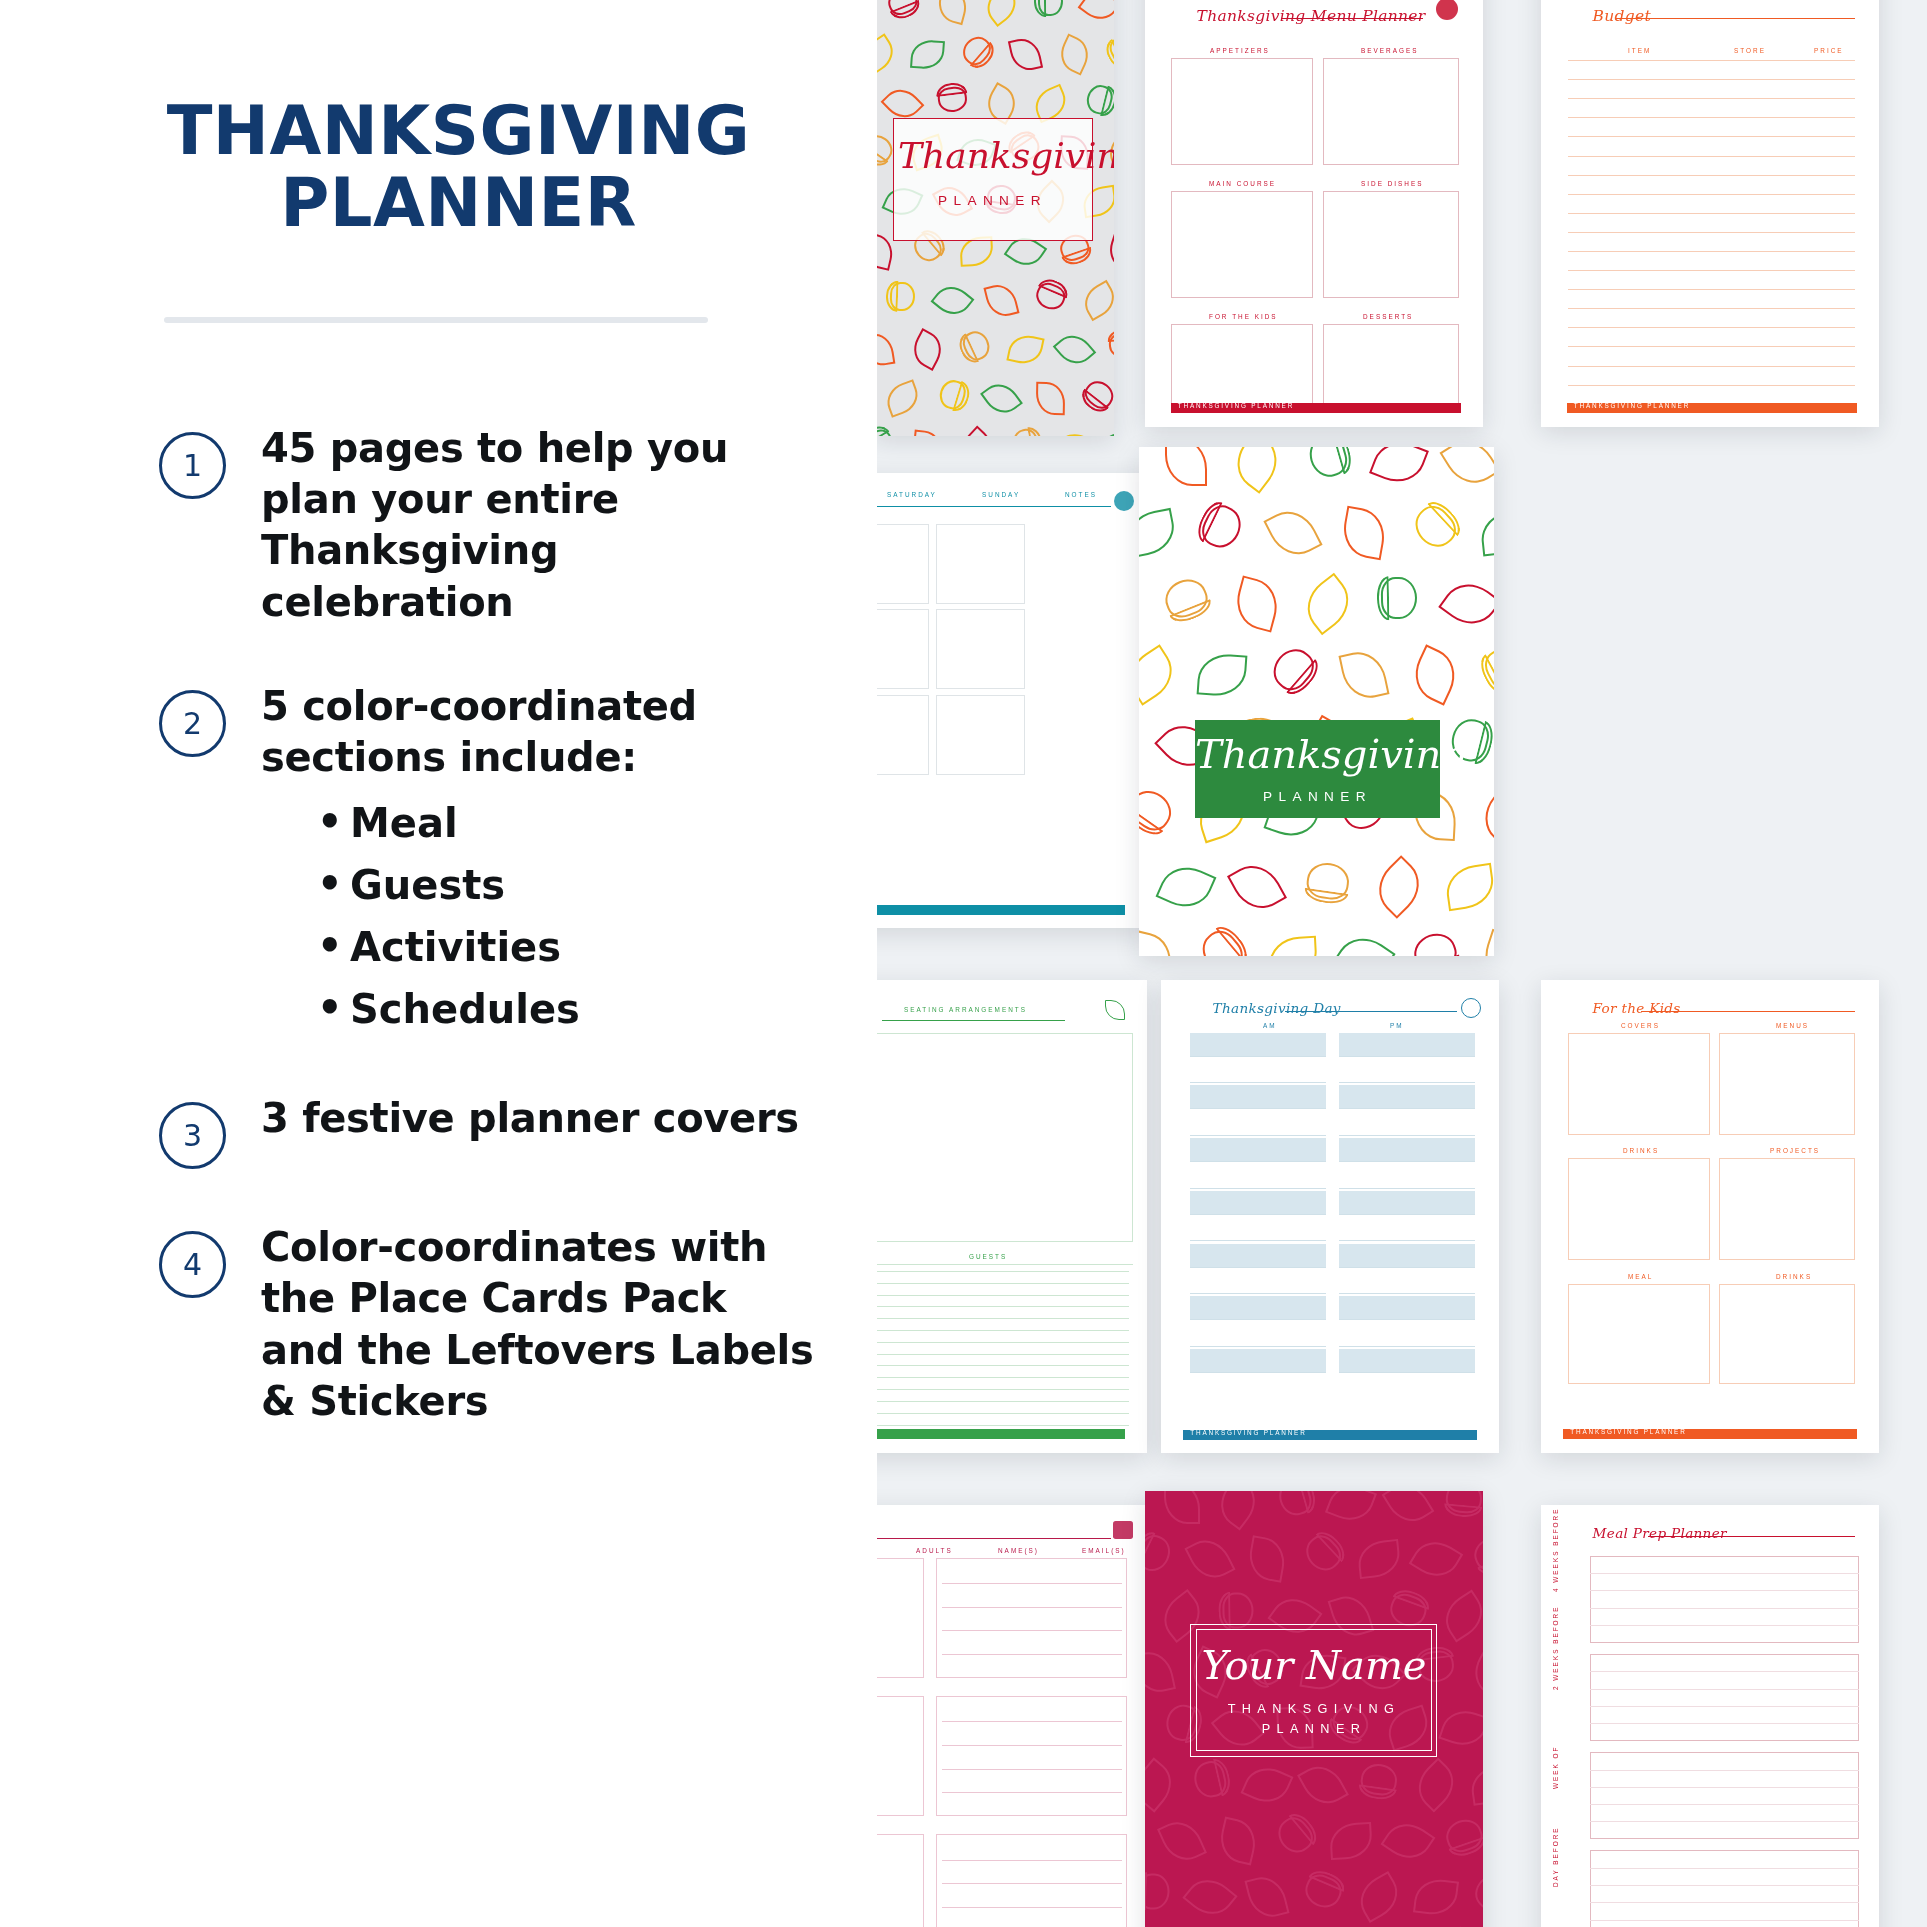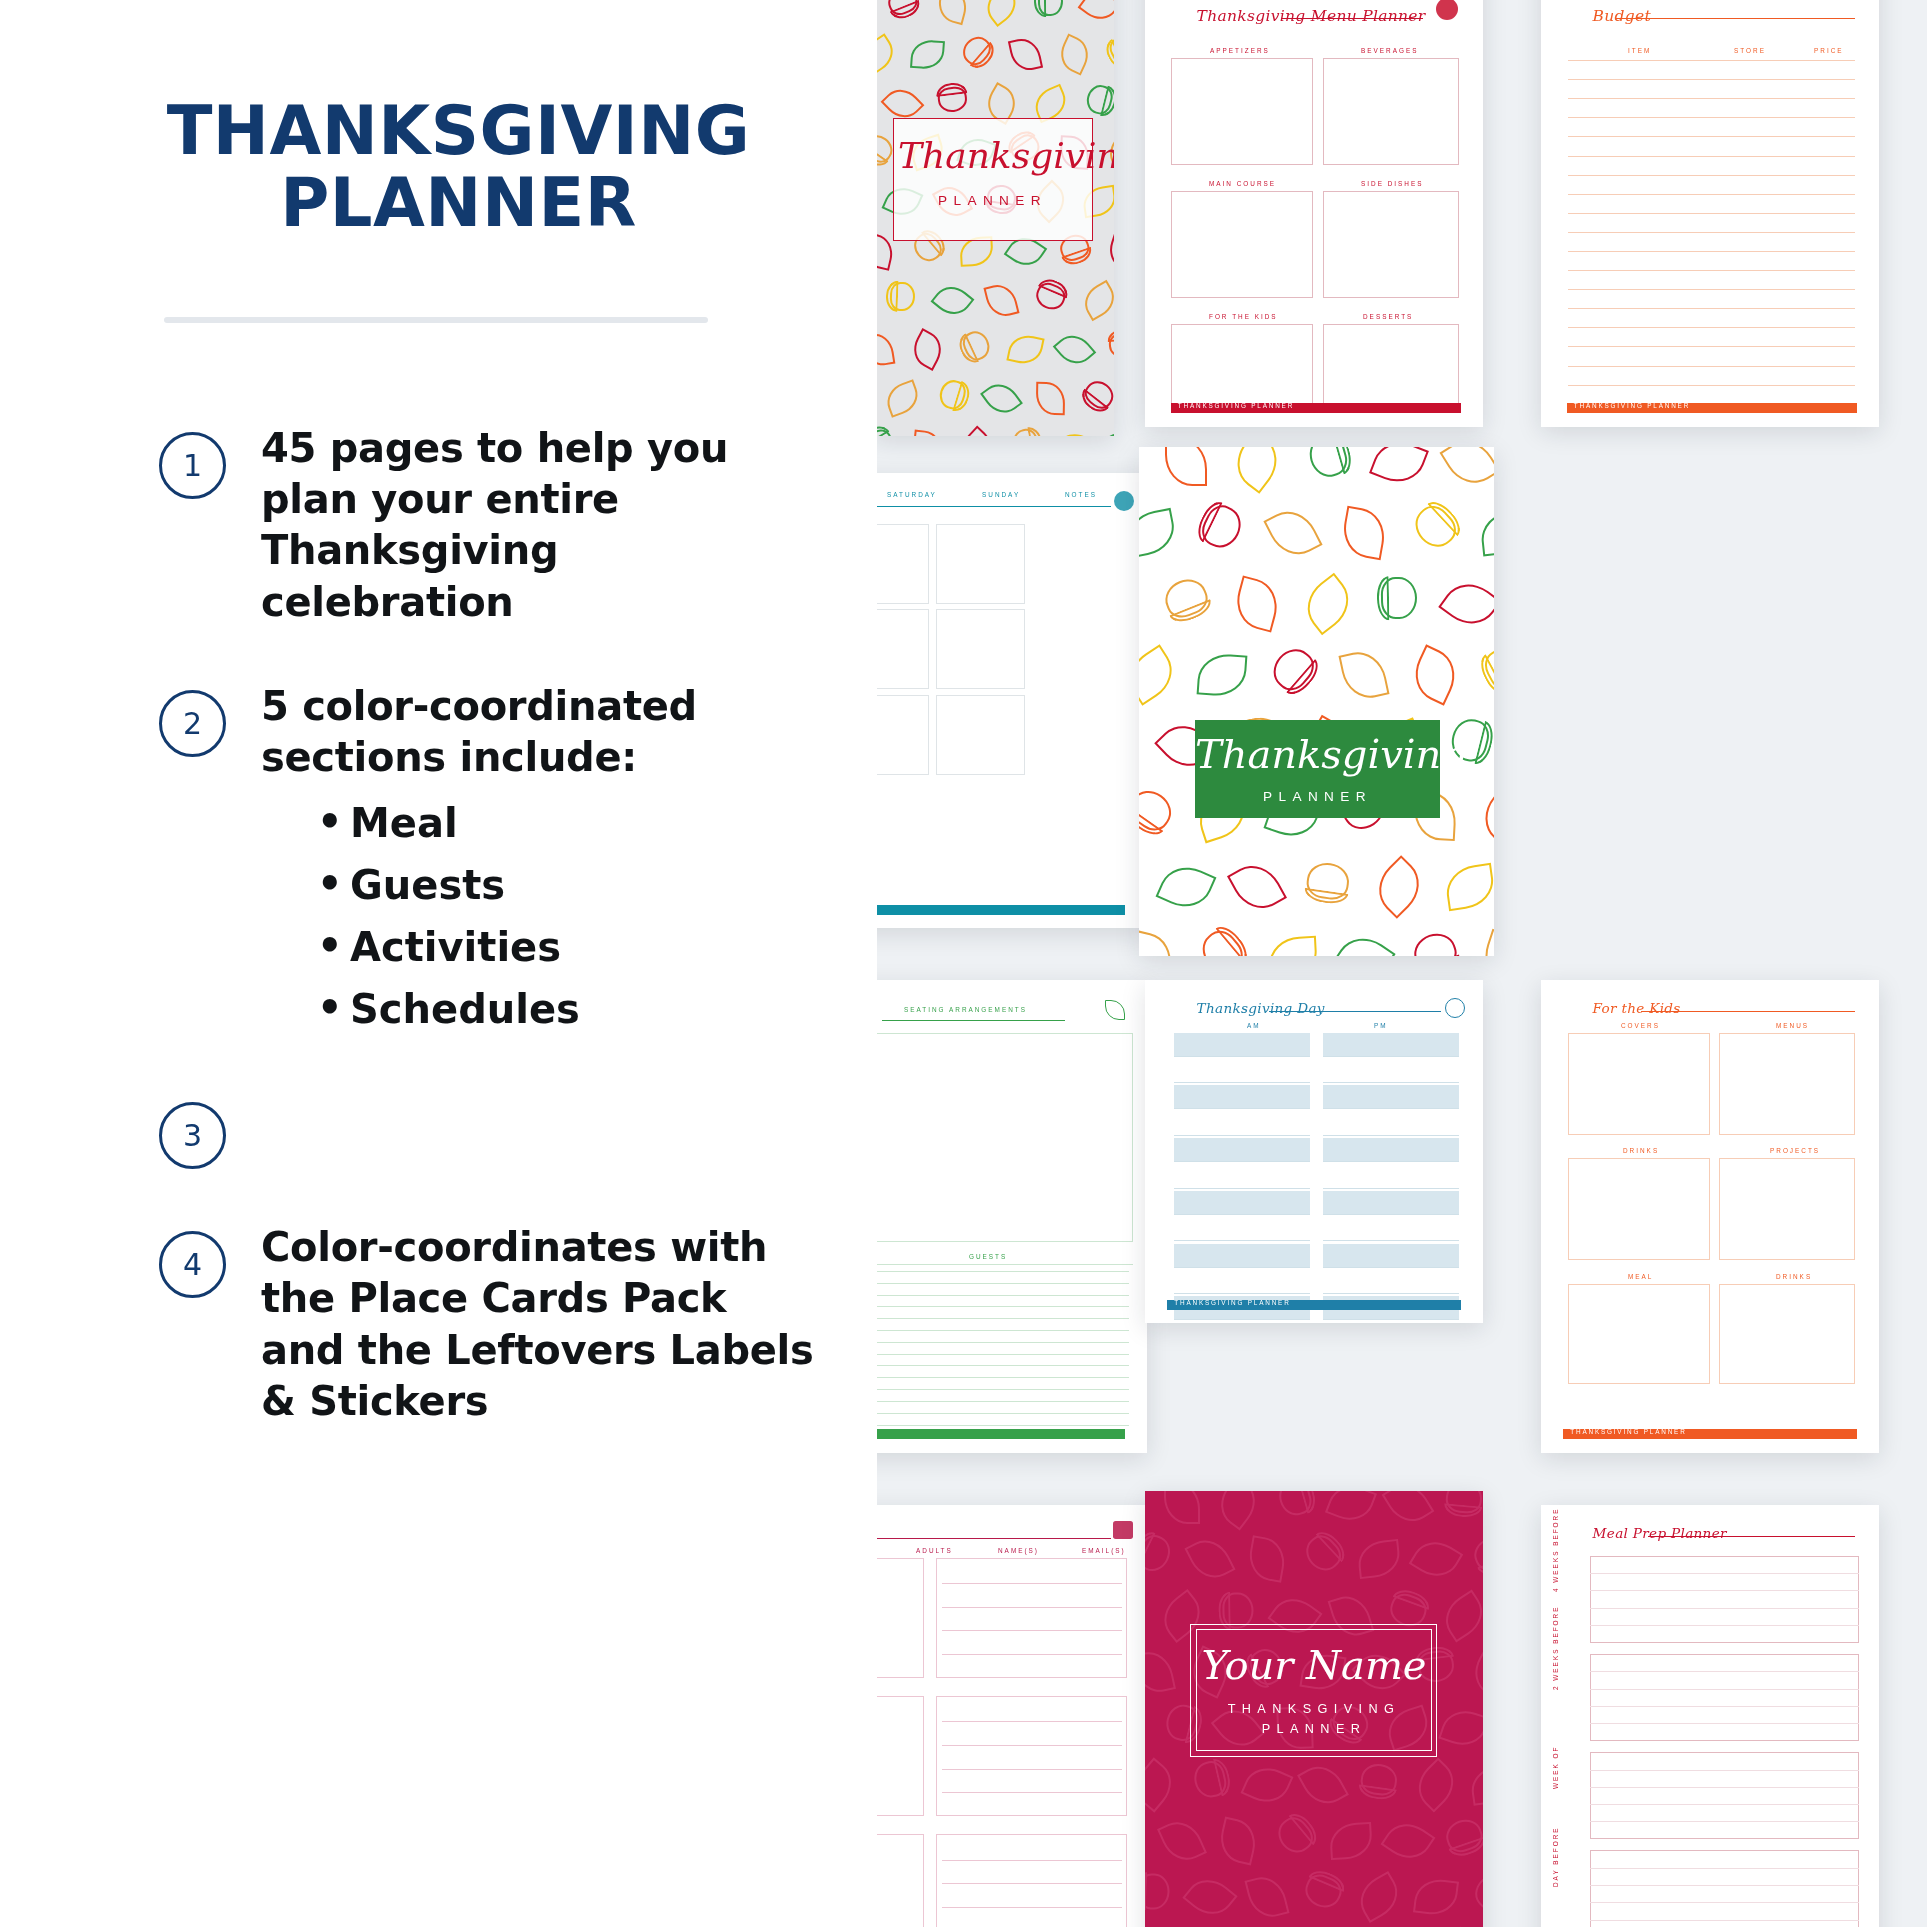"Thanksgiving Day" div.sheet { height: 343px -> 473px; left: 268px -> 284px }
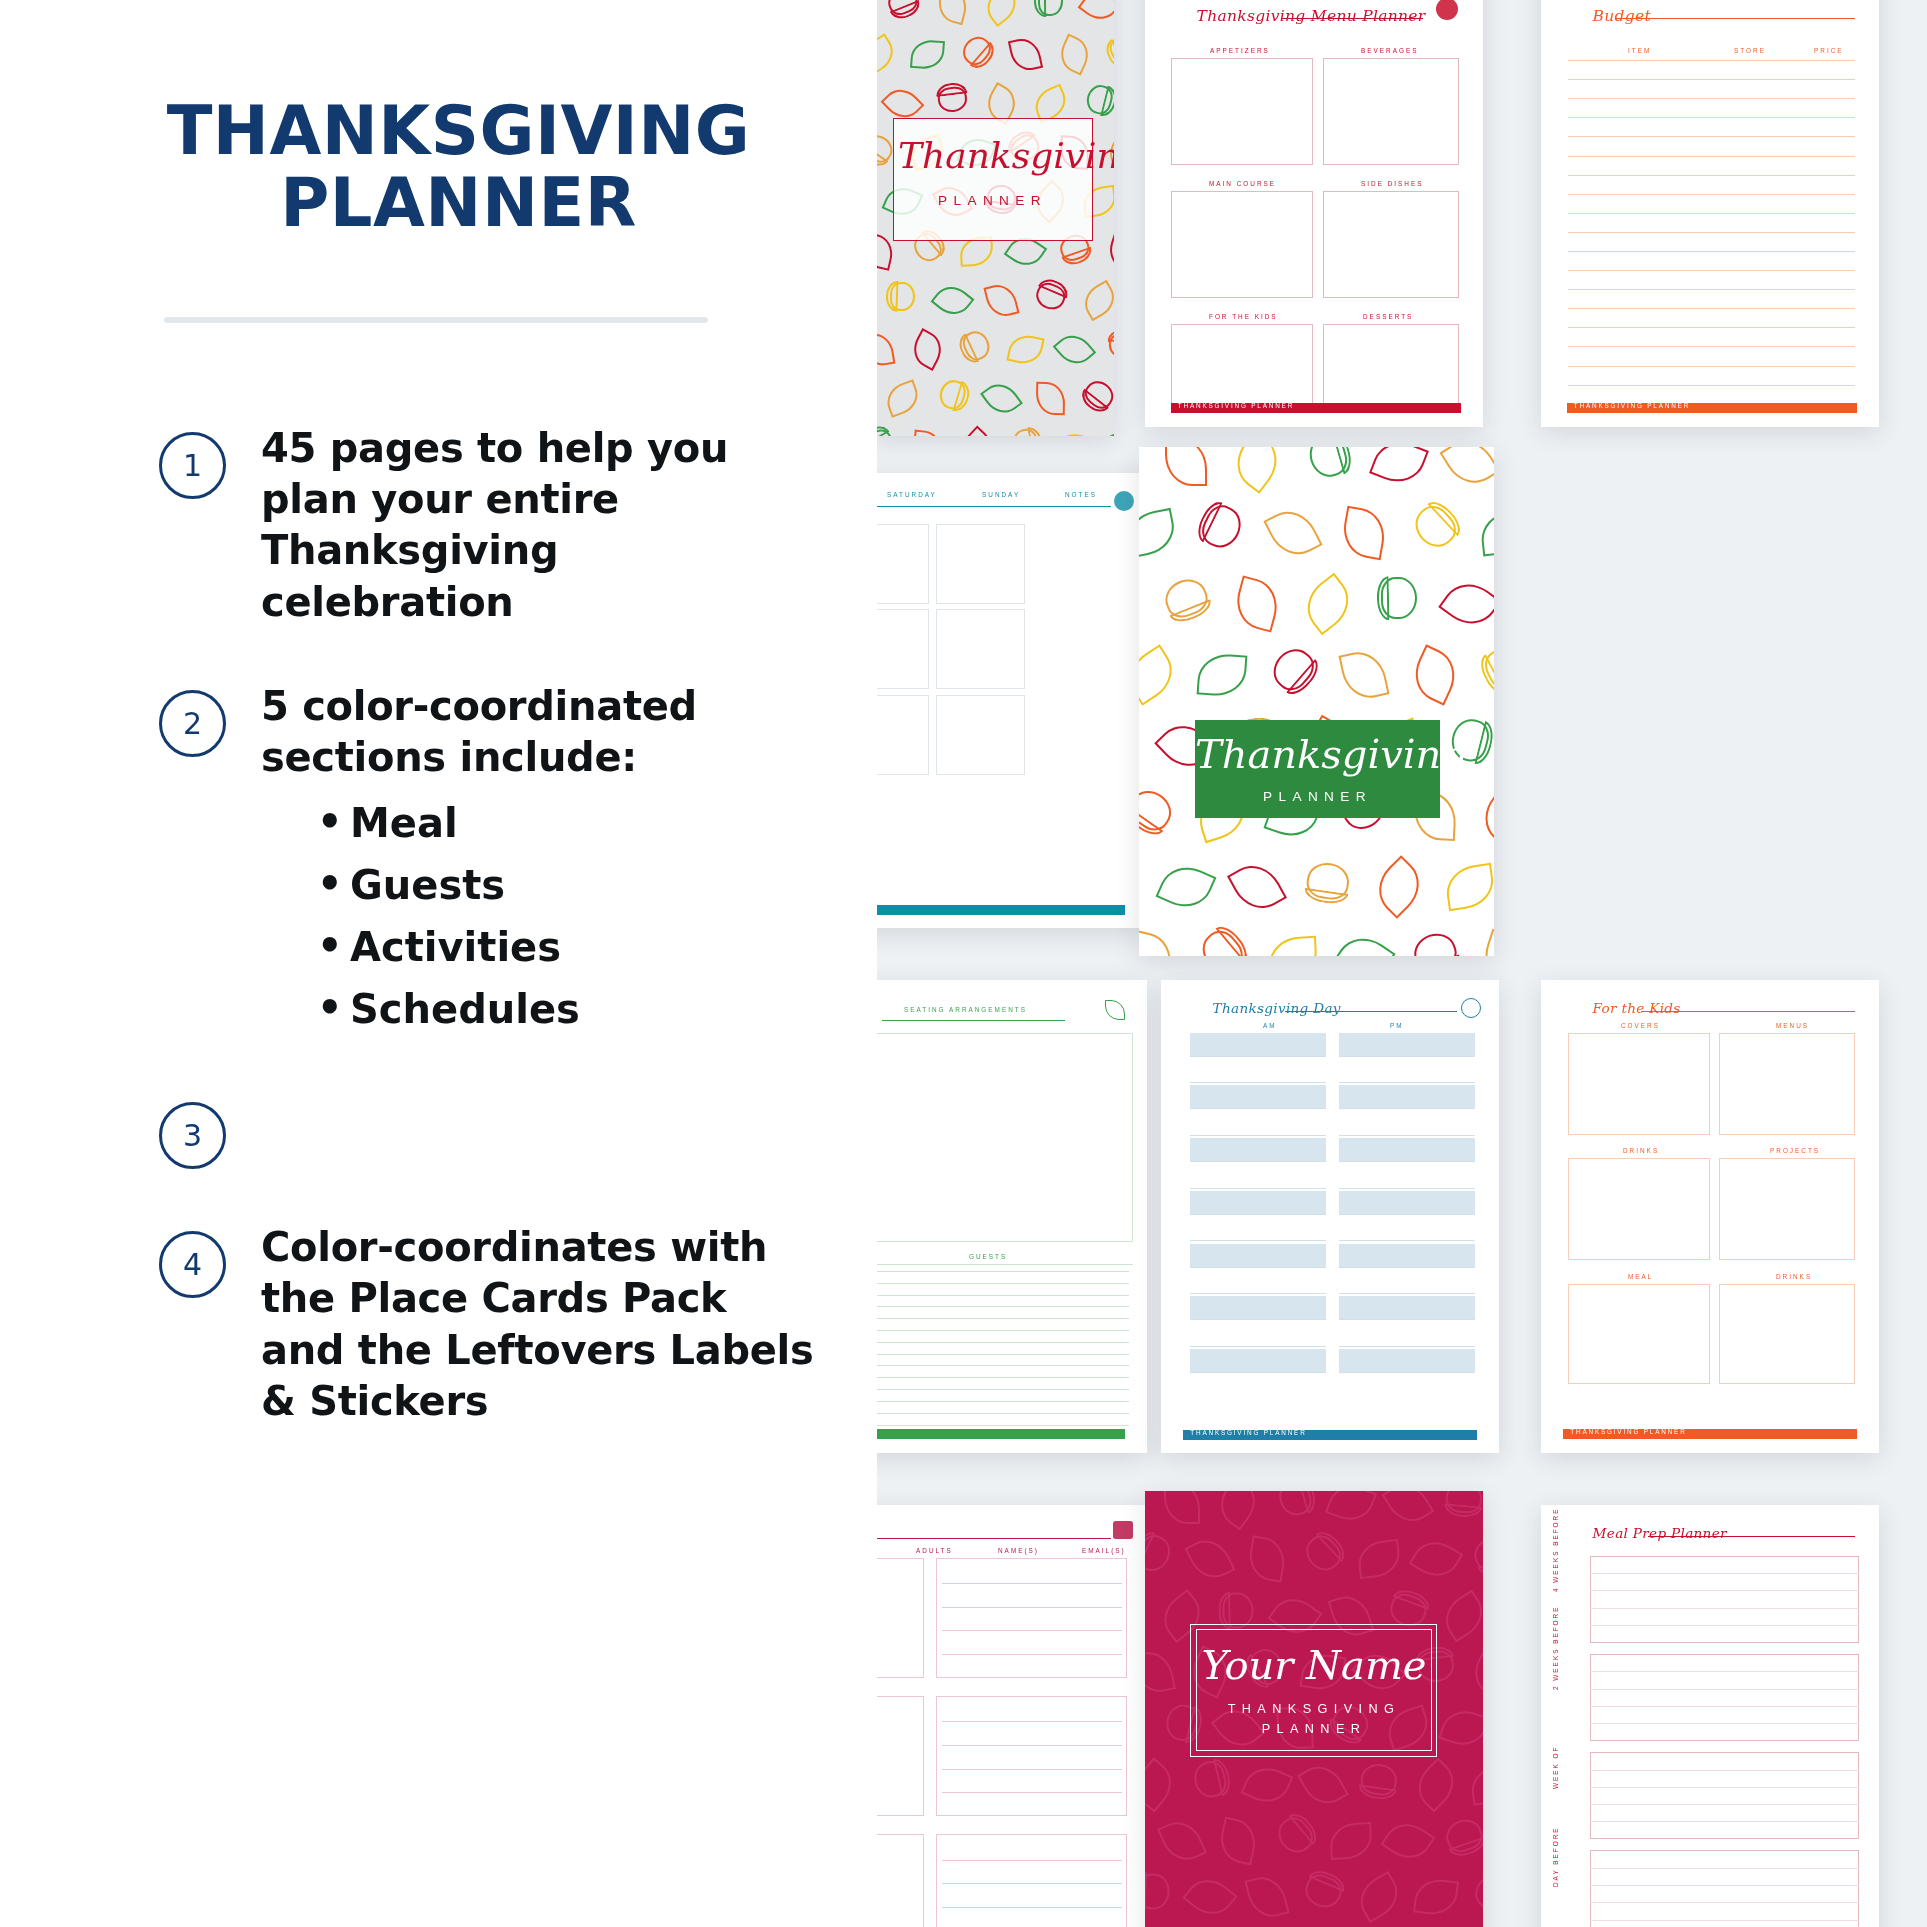"3 festive planner covers" div.feature-body { html: none -> <div> <p>3 festive planner covers</p> </div> }
